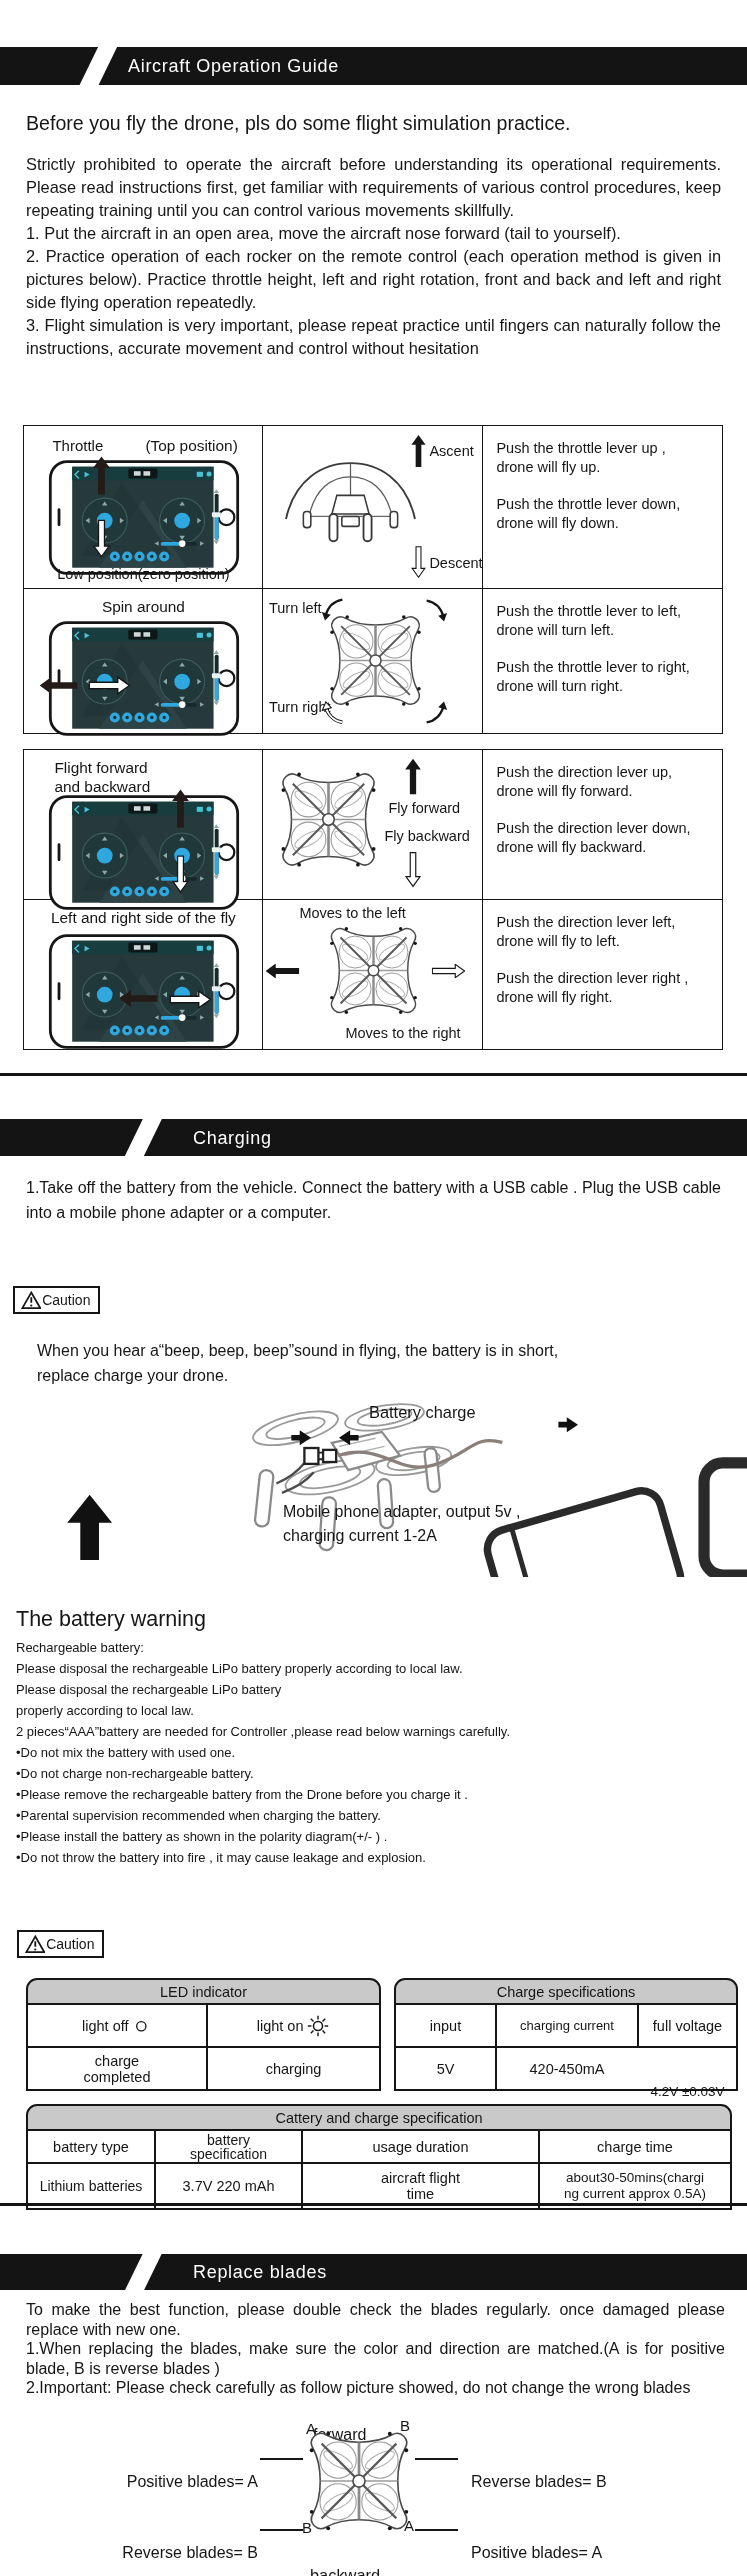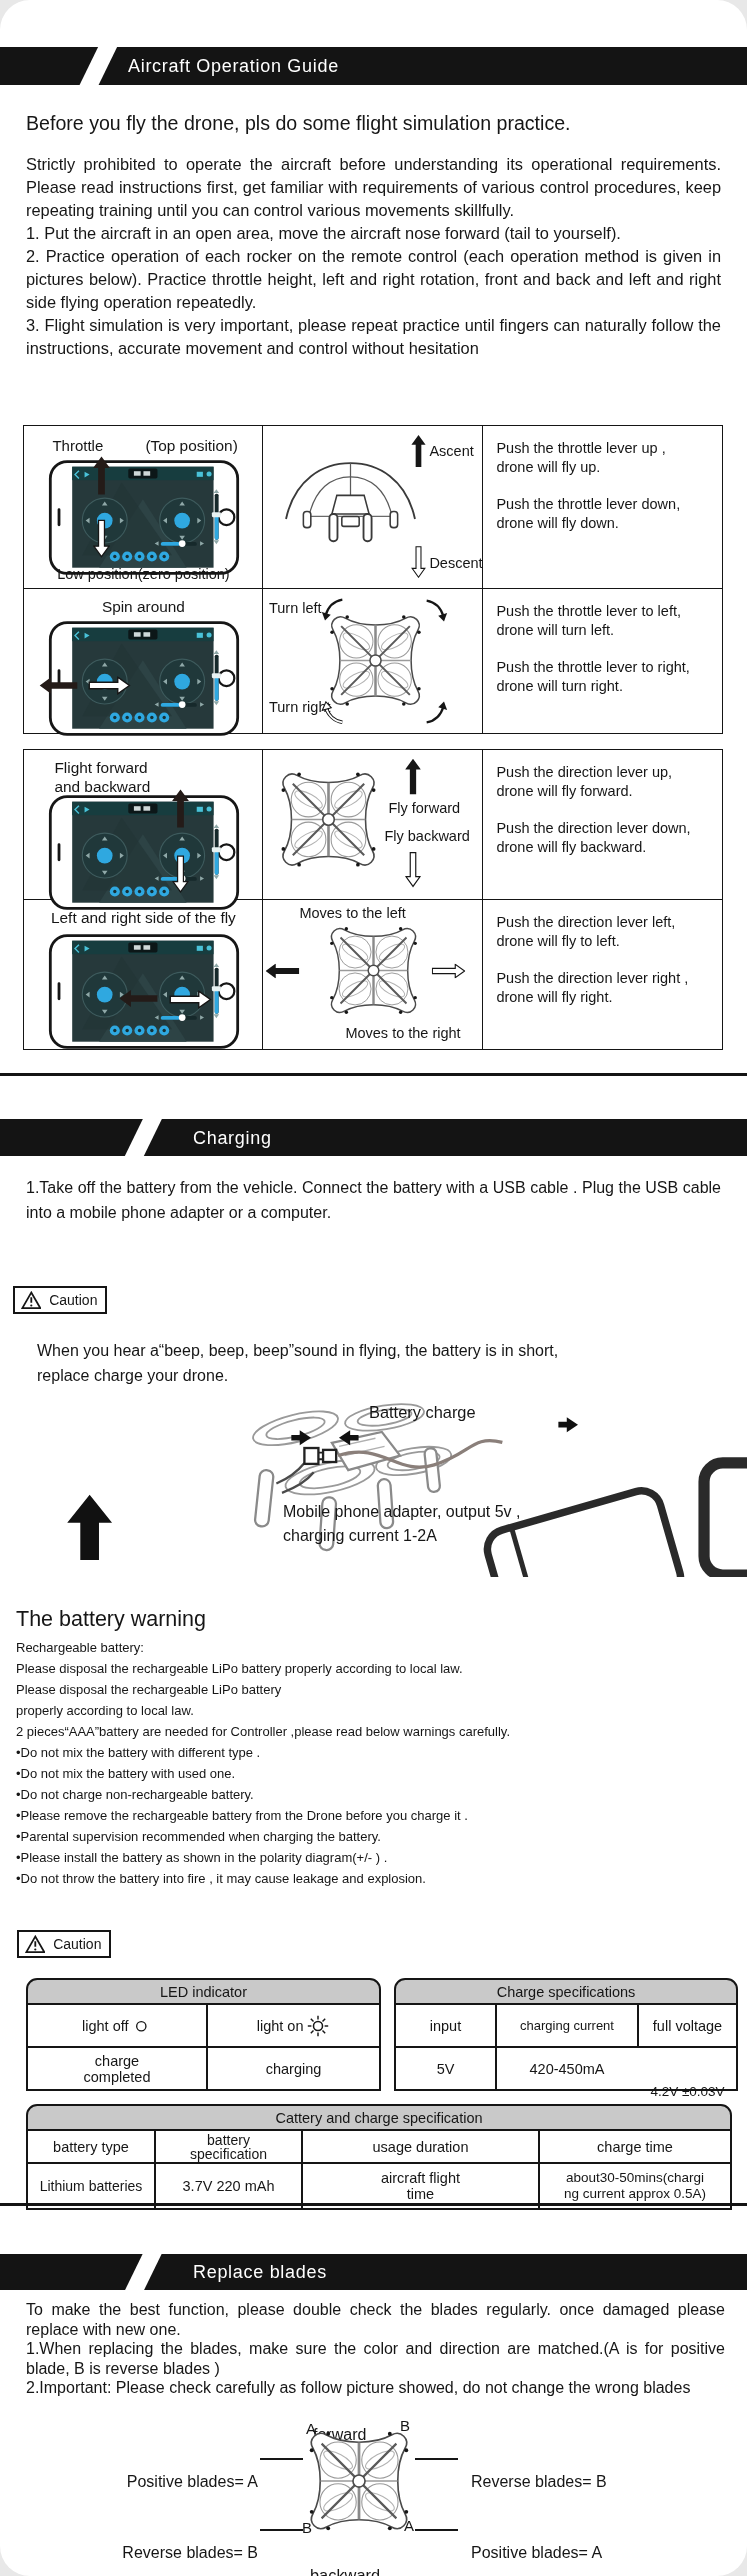"Aircraft Operation Guide" #page { border-radius: 30px -> none }
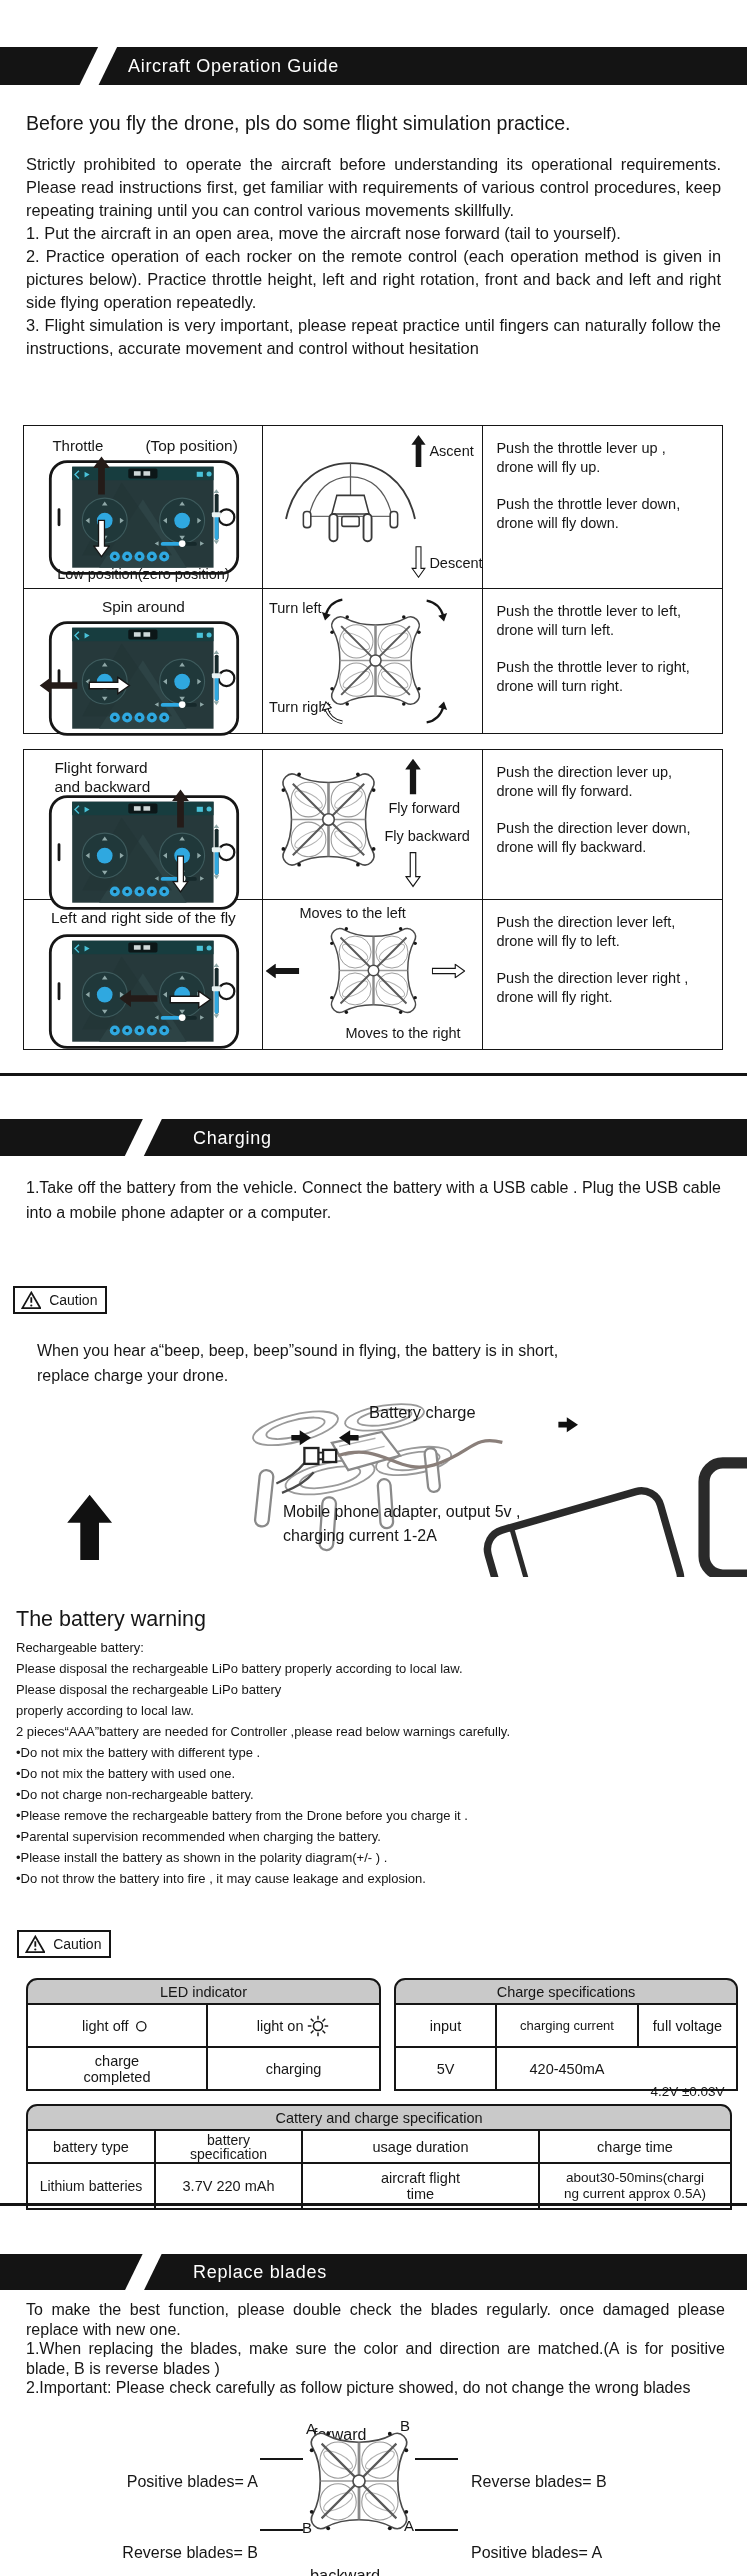"Caution" .caution { gap: 8px -> 1px }
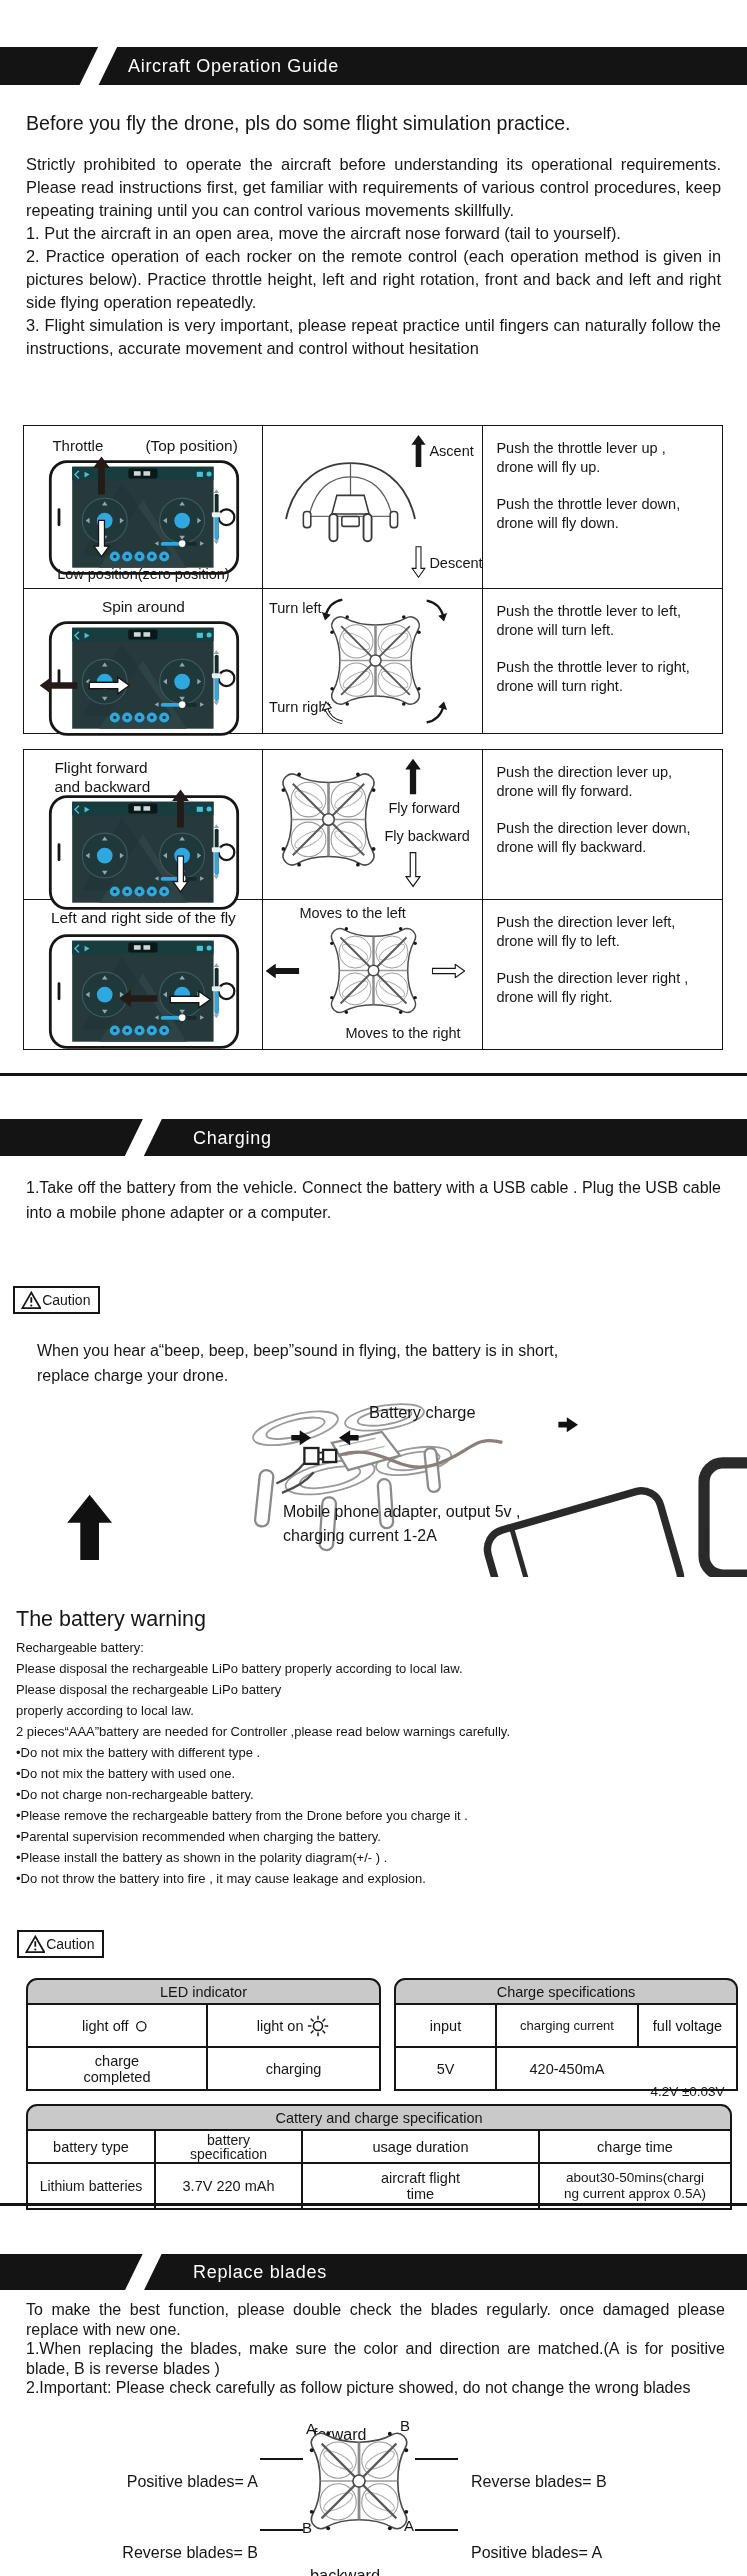"•Do not mix the battery with different" div.warnline { html: <div>•Do not mix the battery with different type .</div> -> none }
